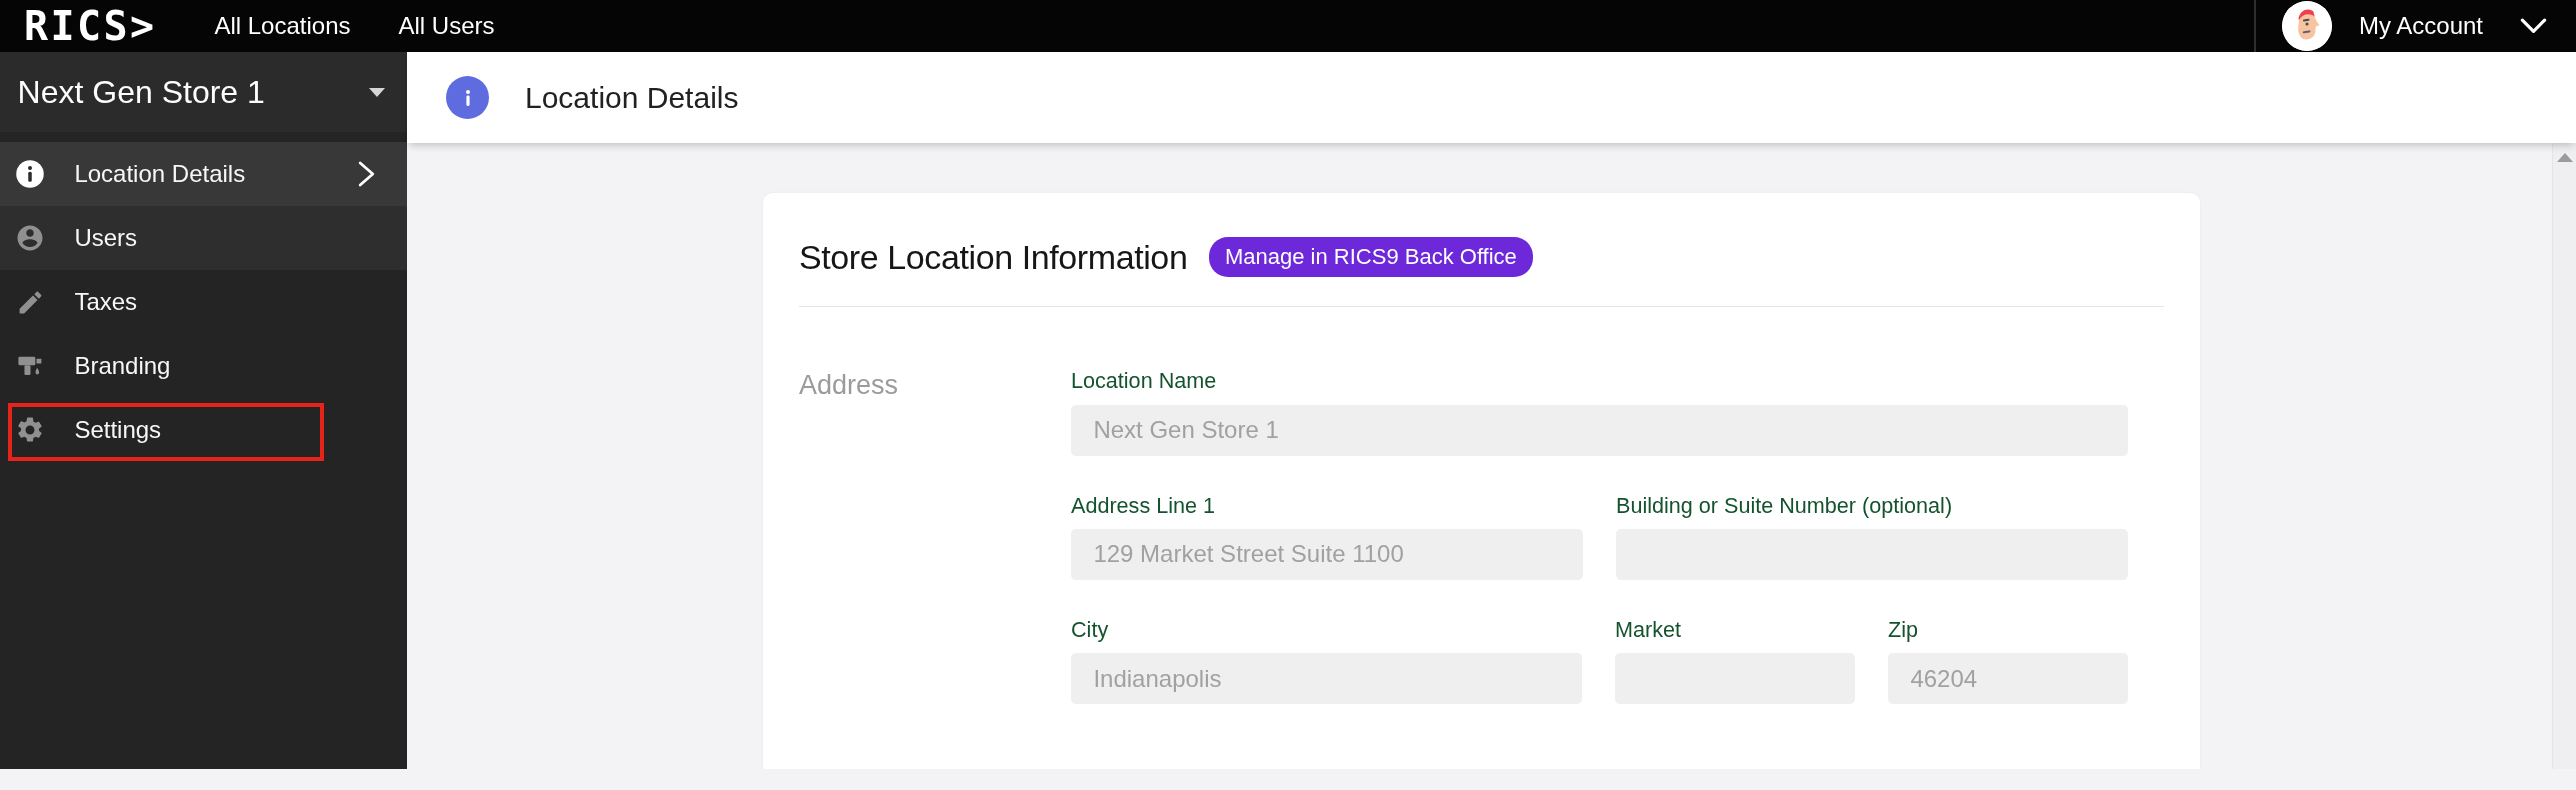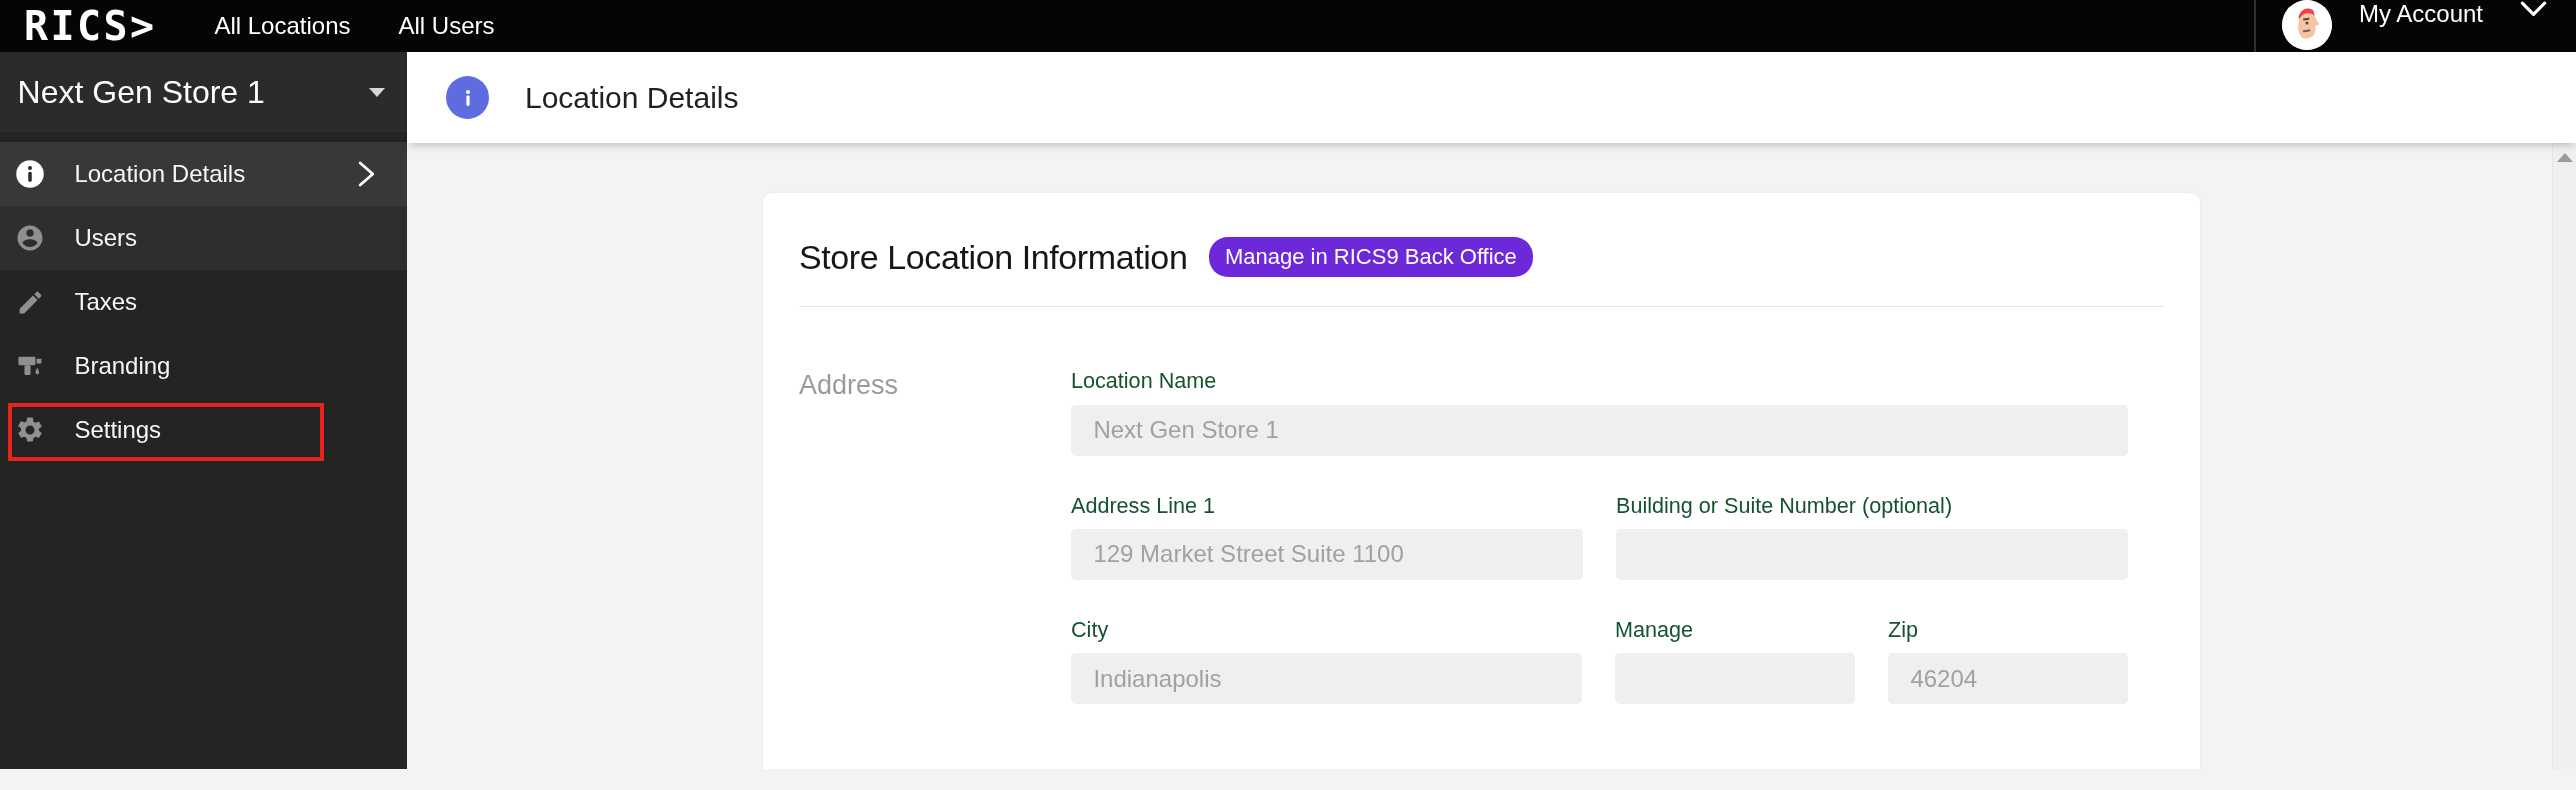"My Account" .account-btn { align-items: none -> center }
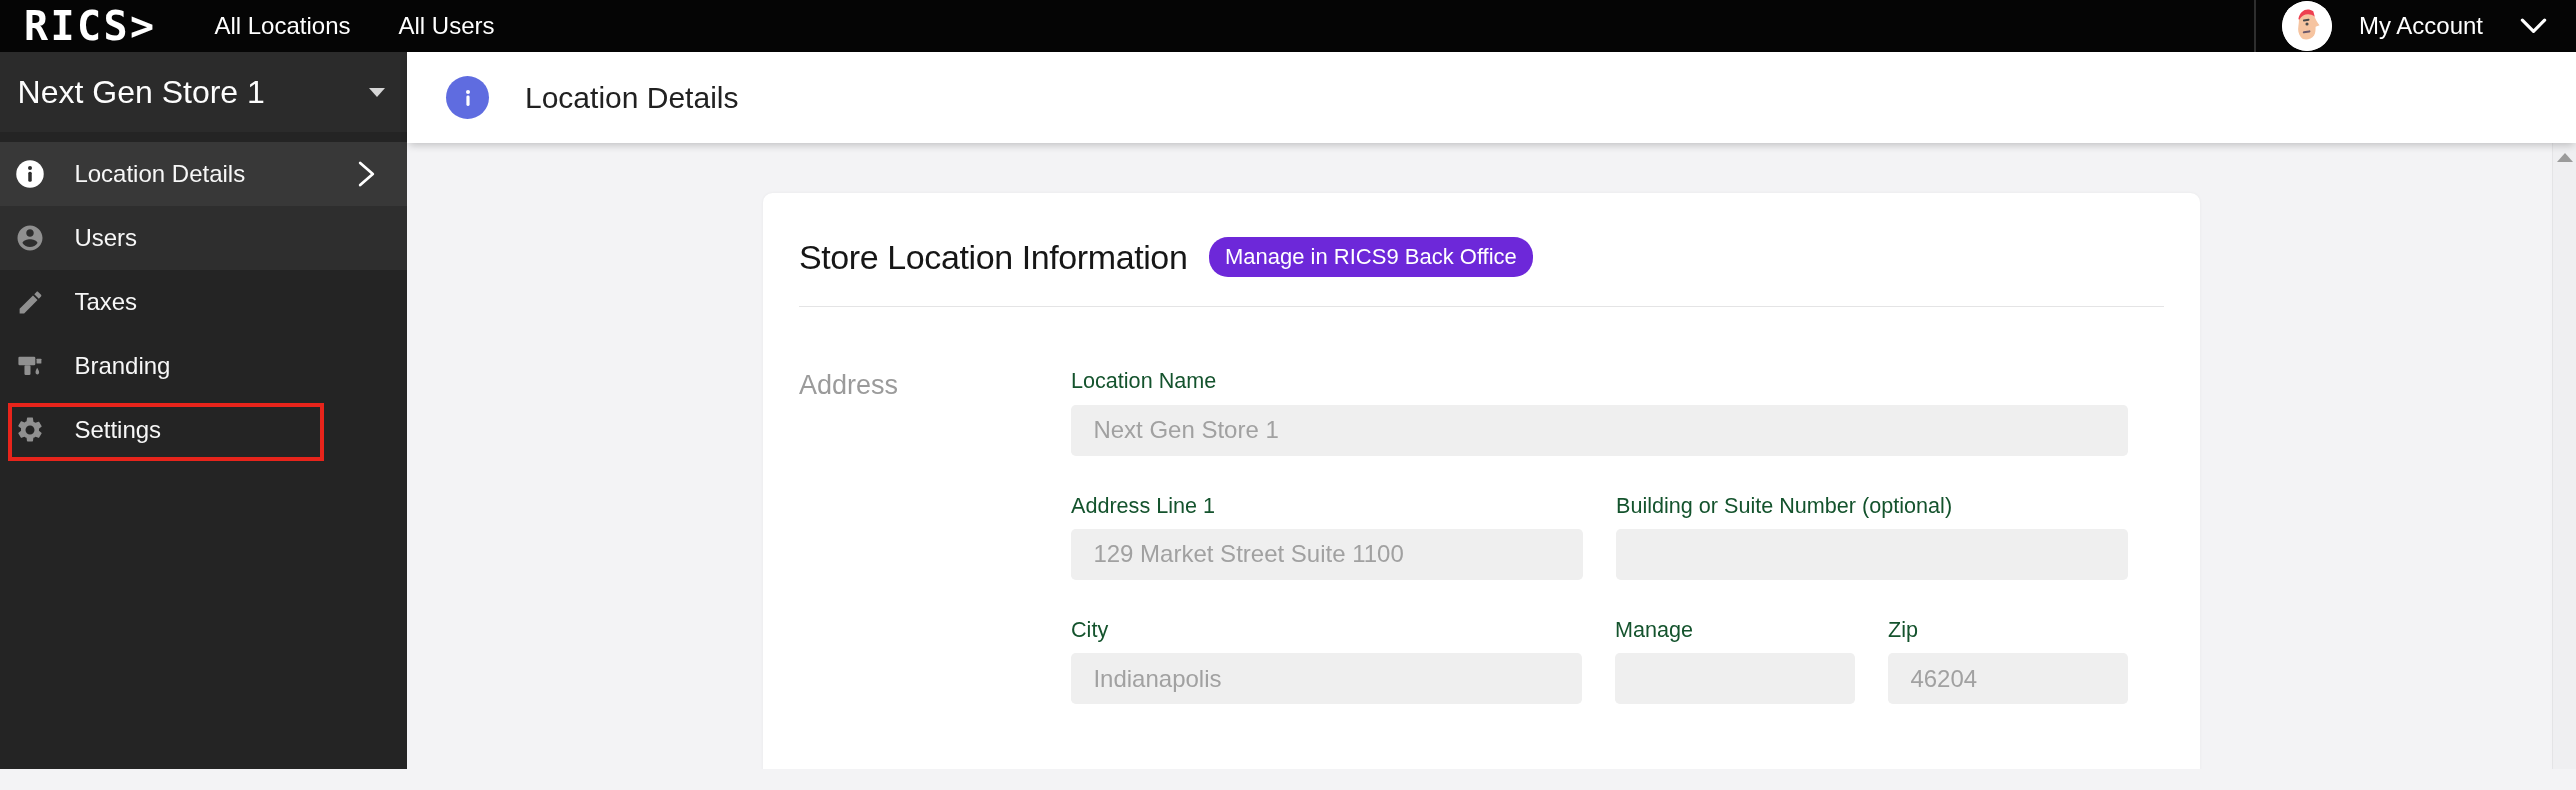"Manage" label.f-label { text: Manage -> Market }
